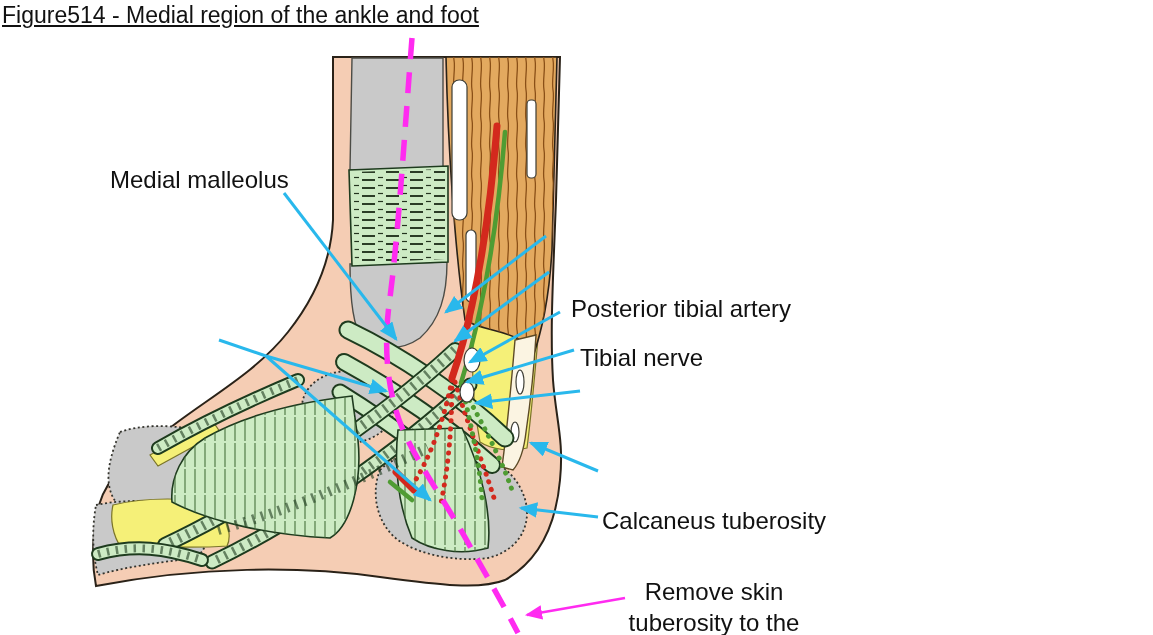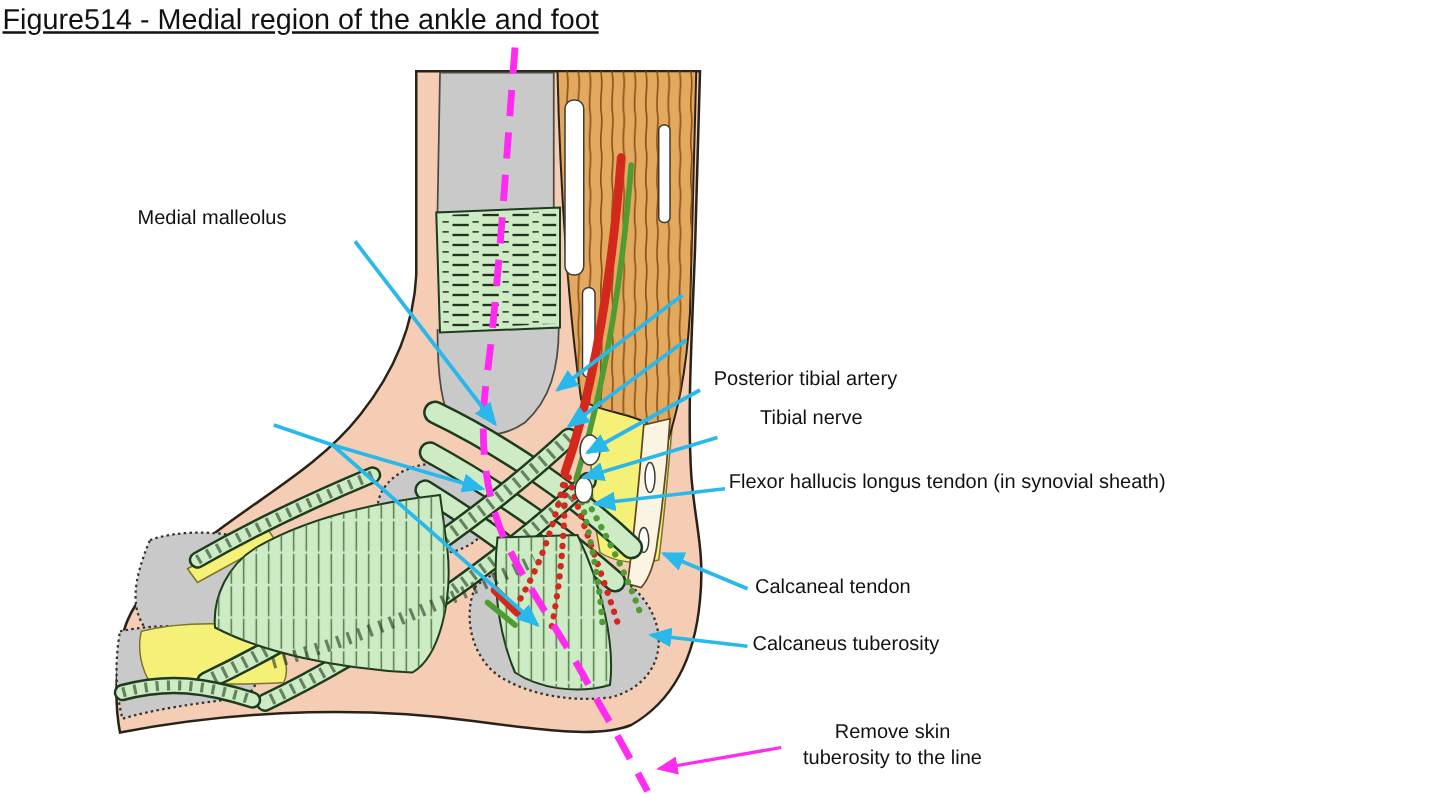"Medial malleolus" .lbl { font-size: 16px -> 24px }
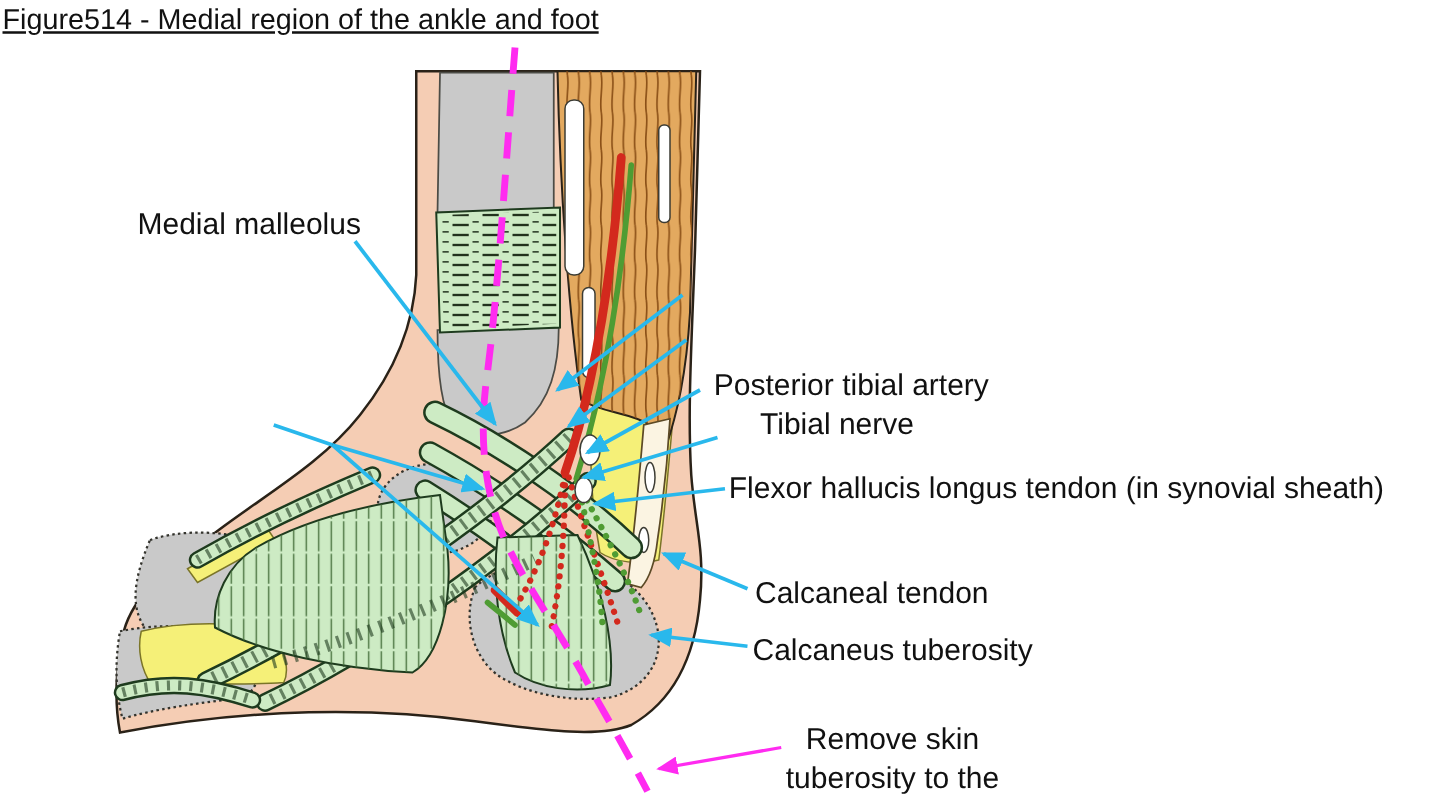"Tibial nerve" div.lbl { margin-left: 28px -> none; top: 326px -> 344px }
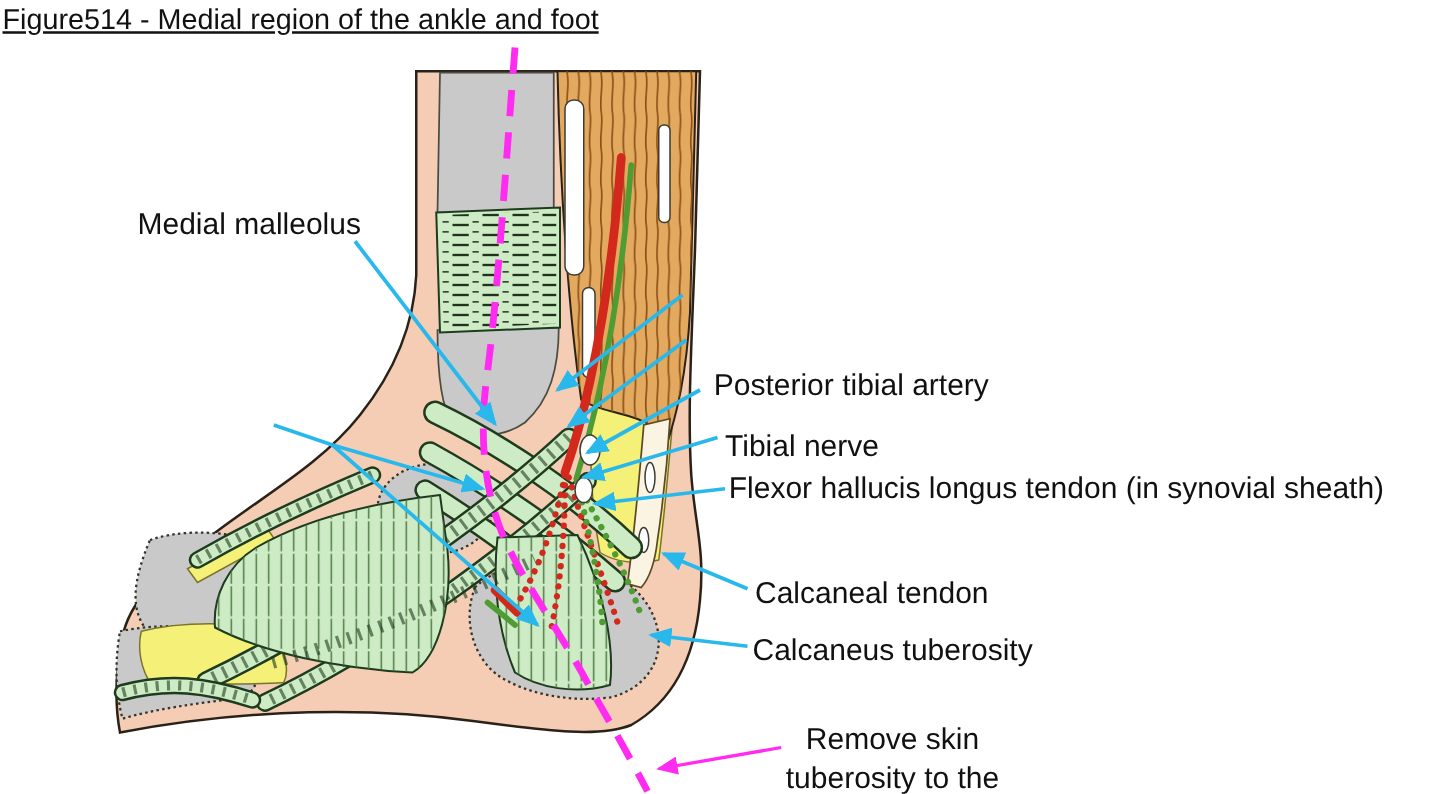"Flexor hallucis longus tendon (in" div.lbl { html: <div>Flexor hallucis longus tendon (in synovial sheath)</div> -> none }
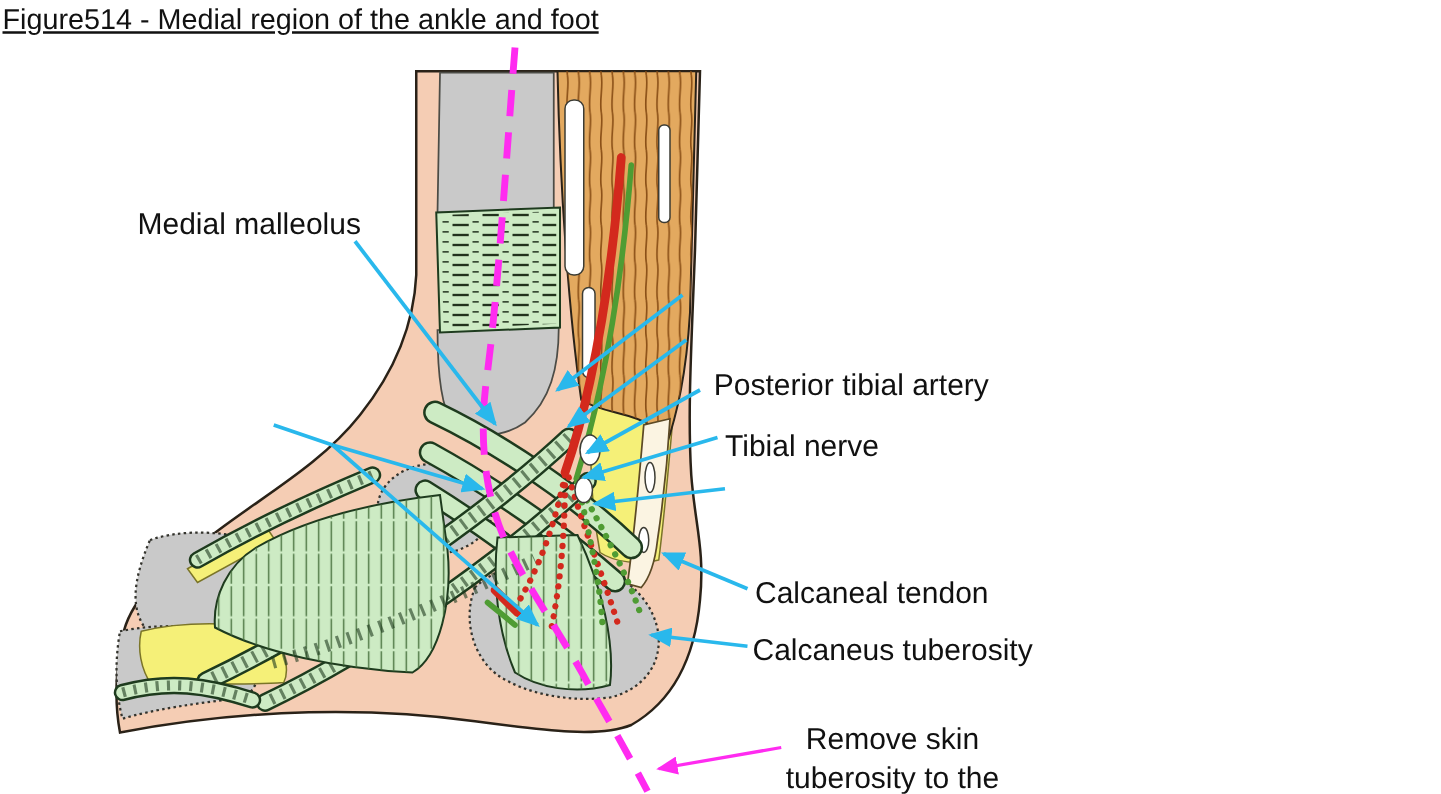"Calcaneal tendon" div.lbl { html: <div>Calcaneal tendon</div> -> none }
